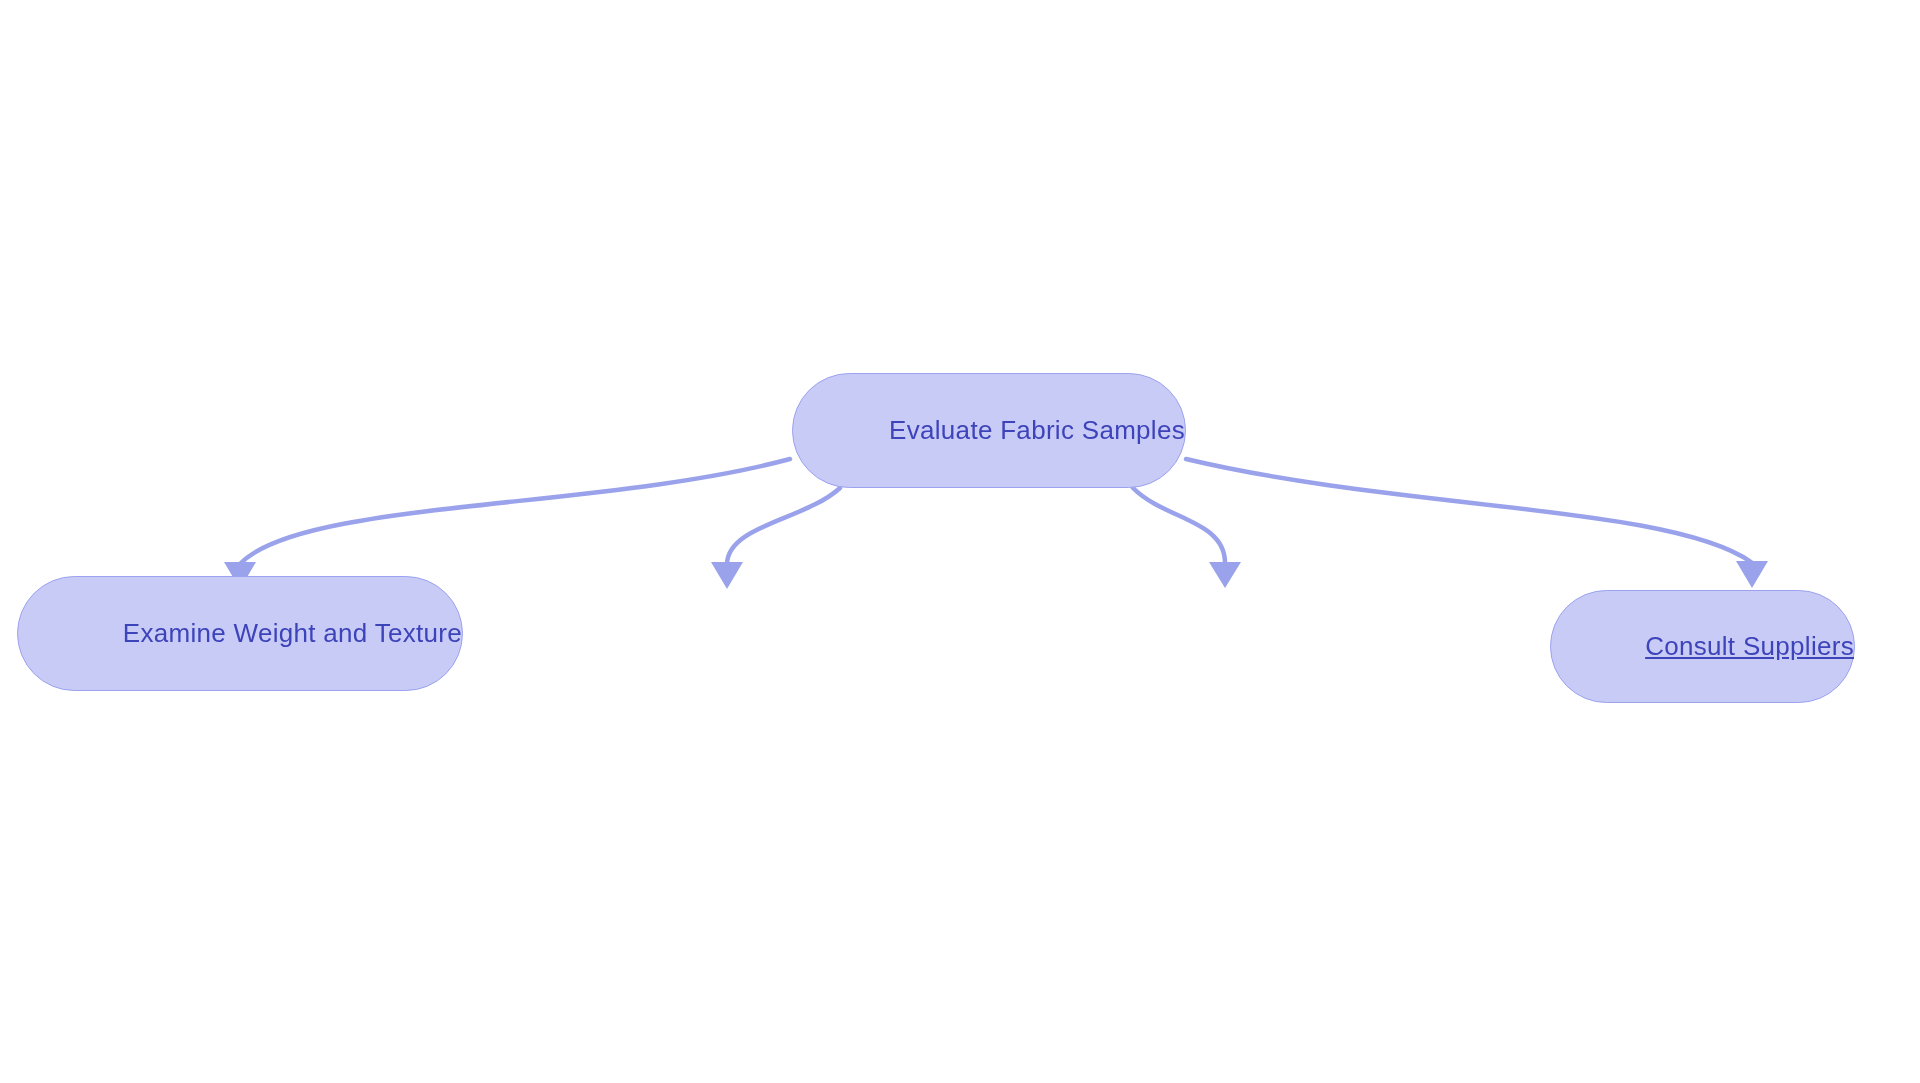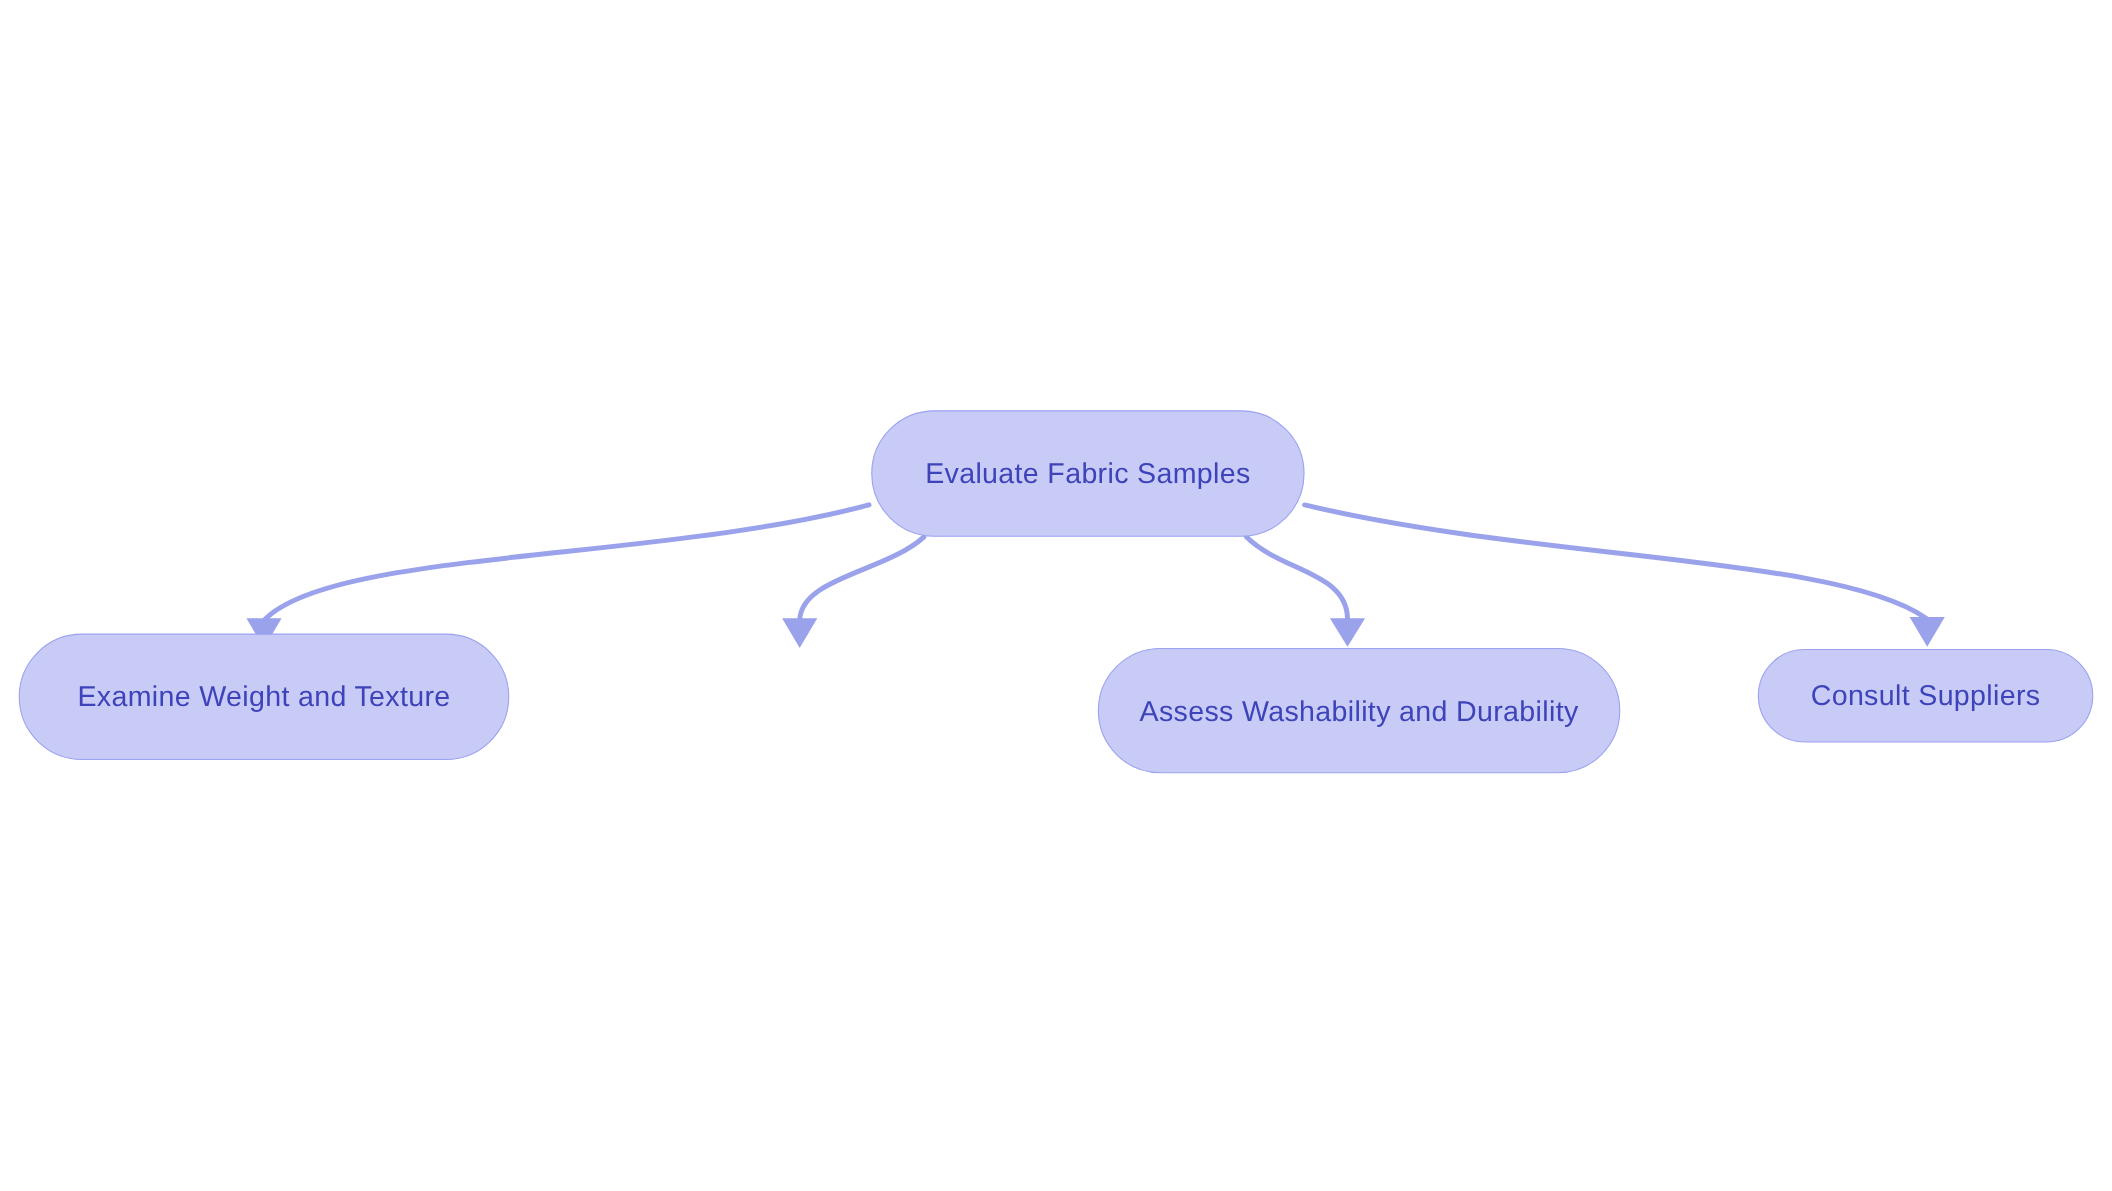"Evaluate Fabric Samples" .node { justify-content: center -> flex-end }
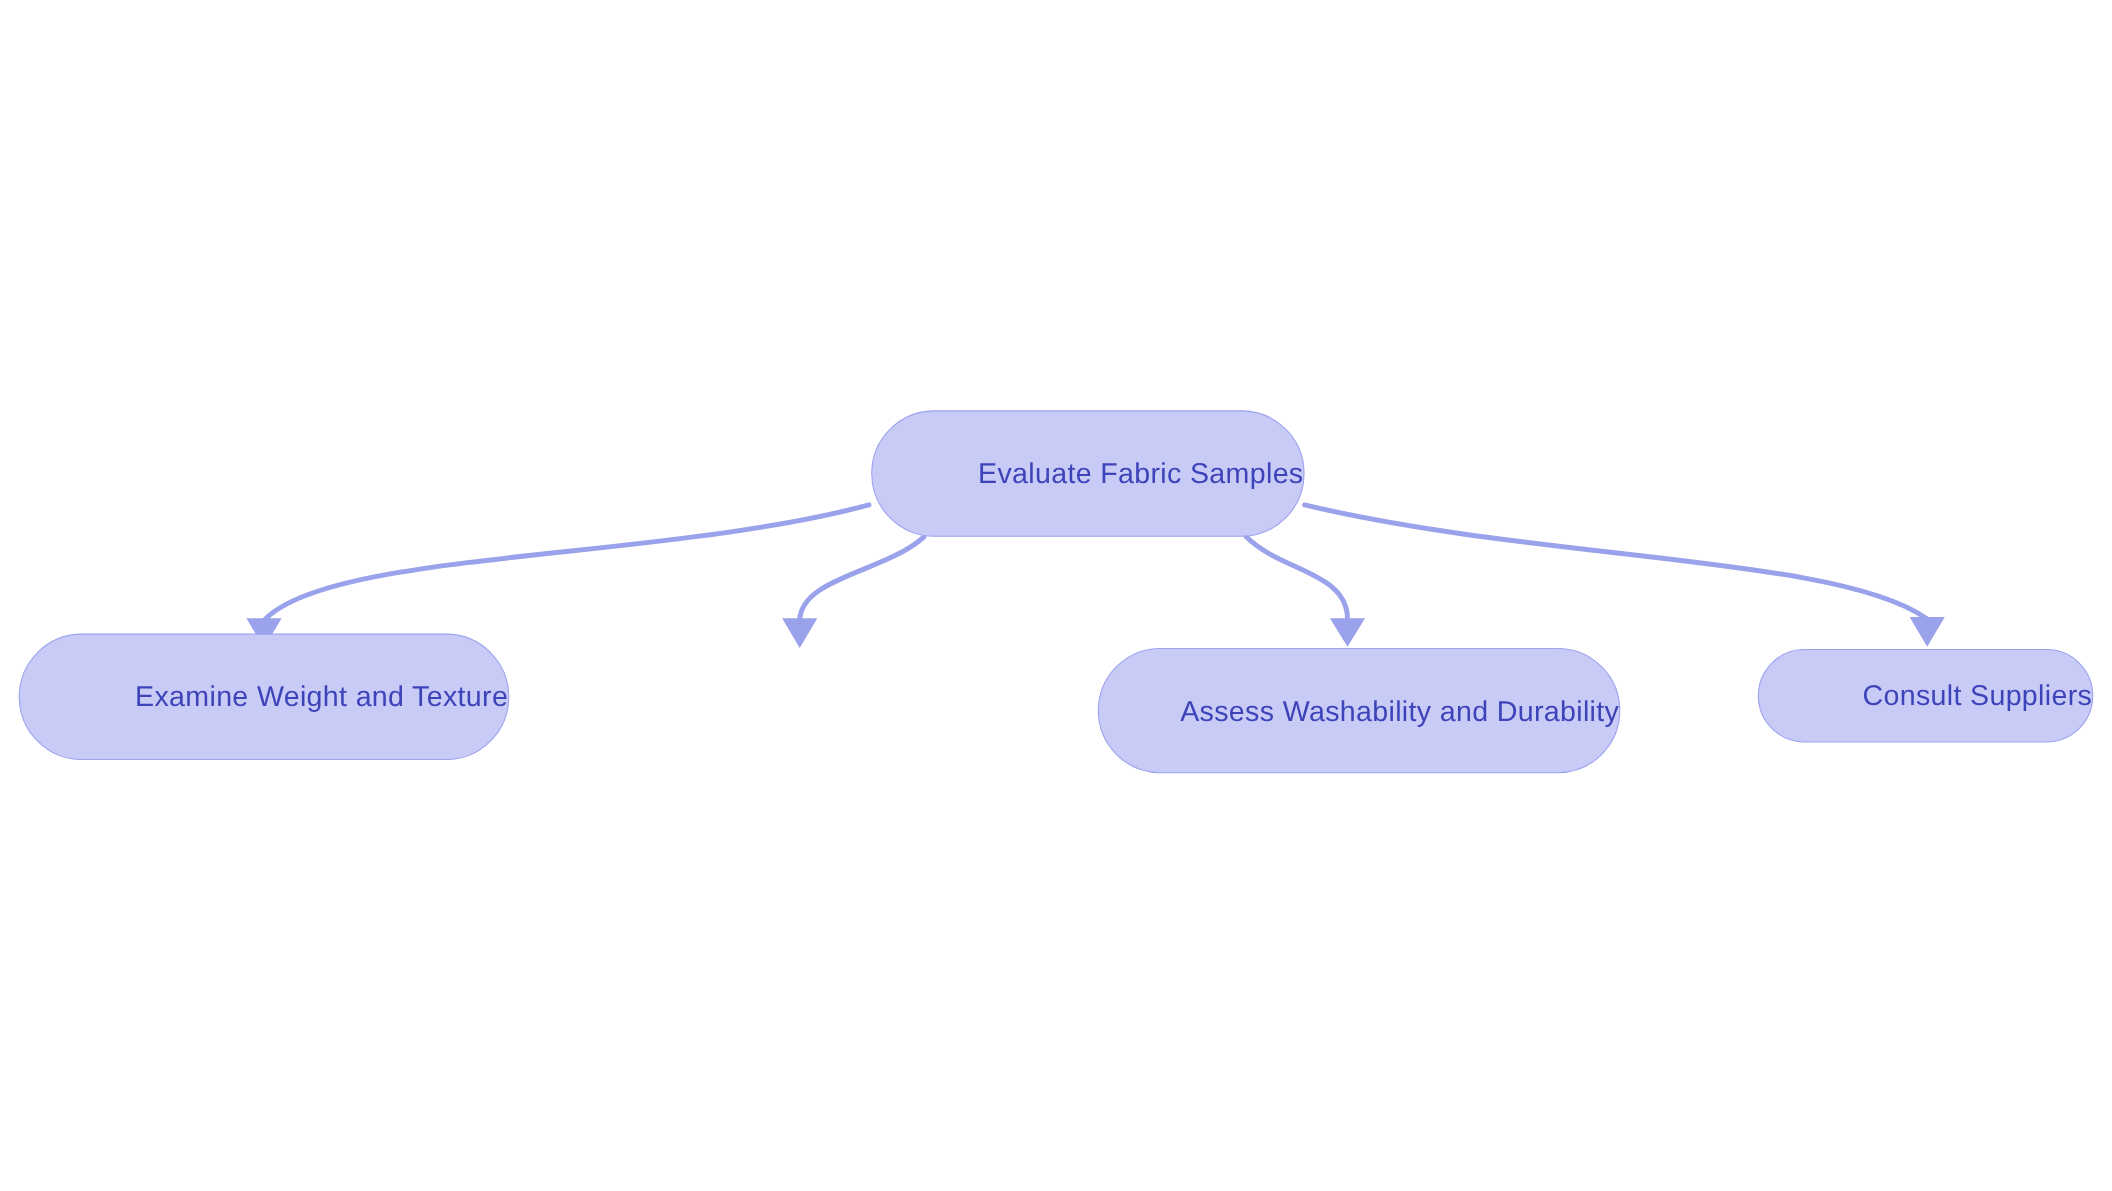"Assess Washability and Durability" div.node { html: <div> <span>Assess Washability and Durability</span> </div> -> none }
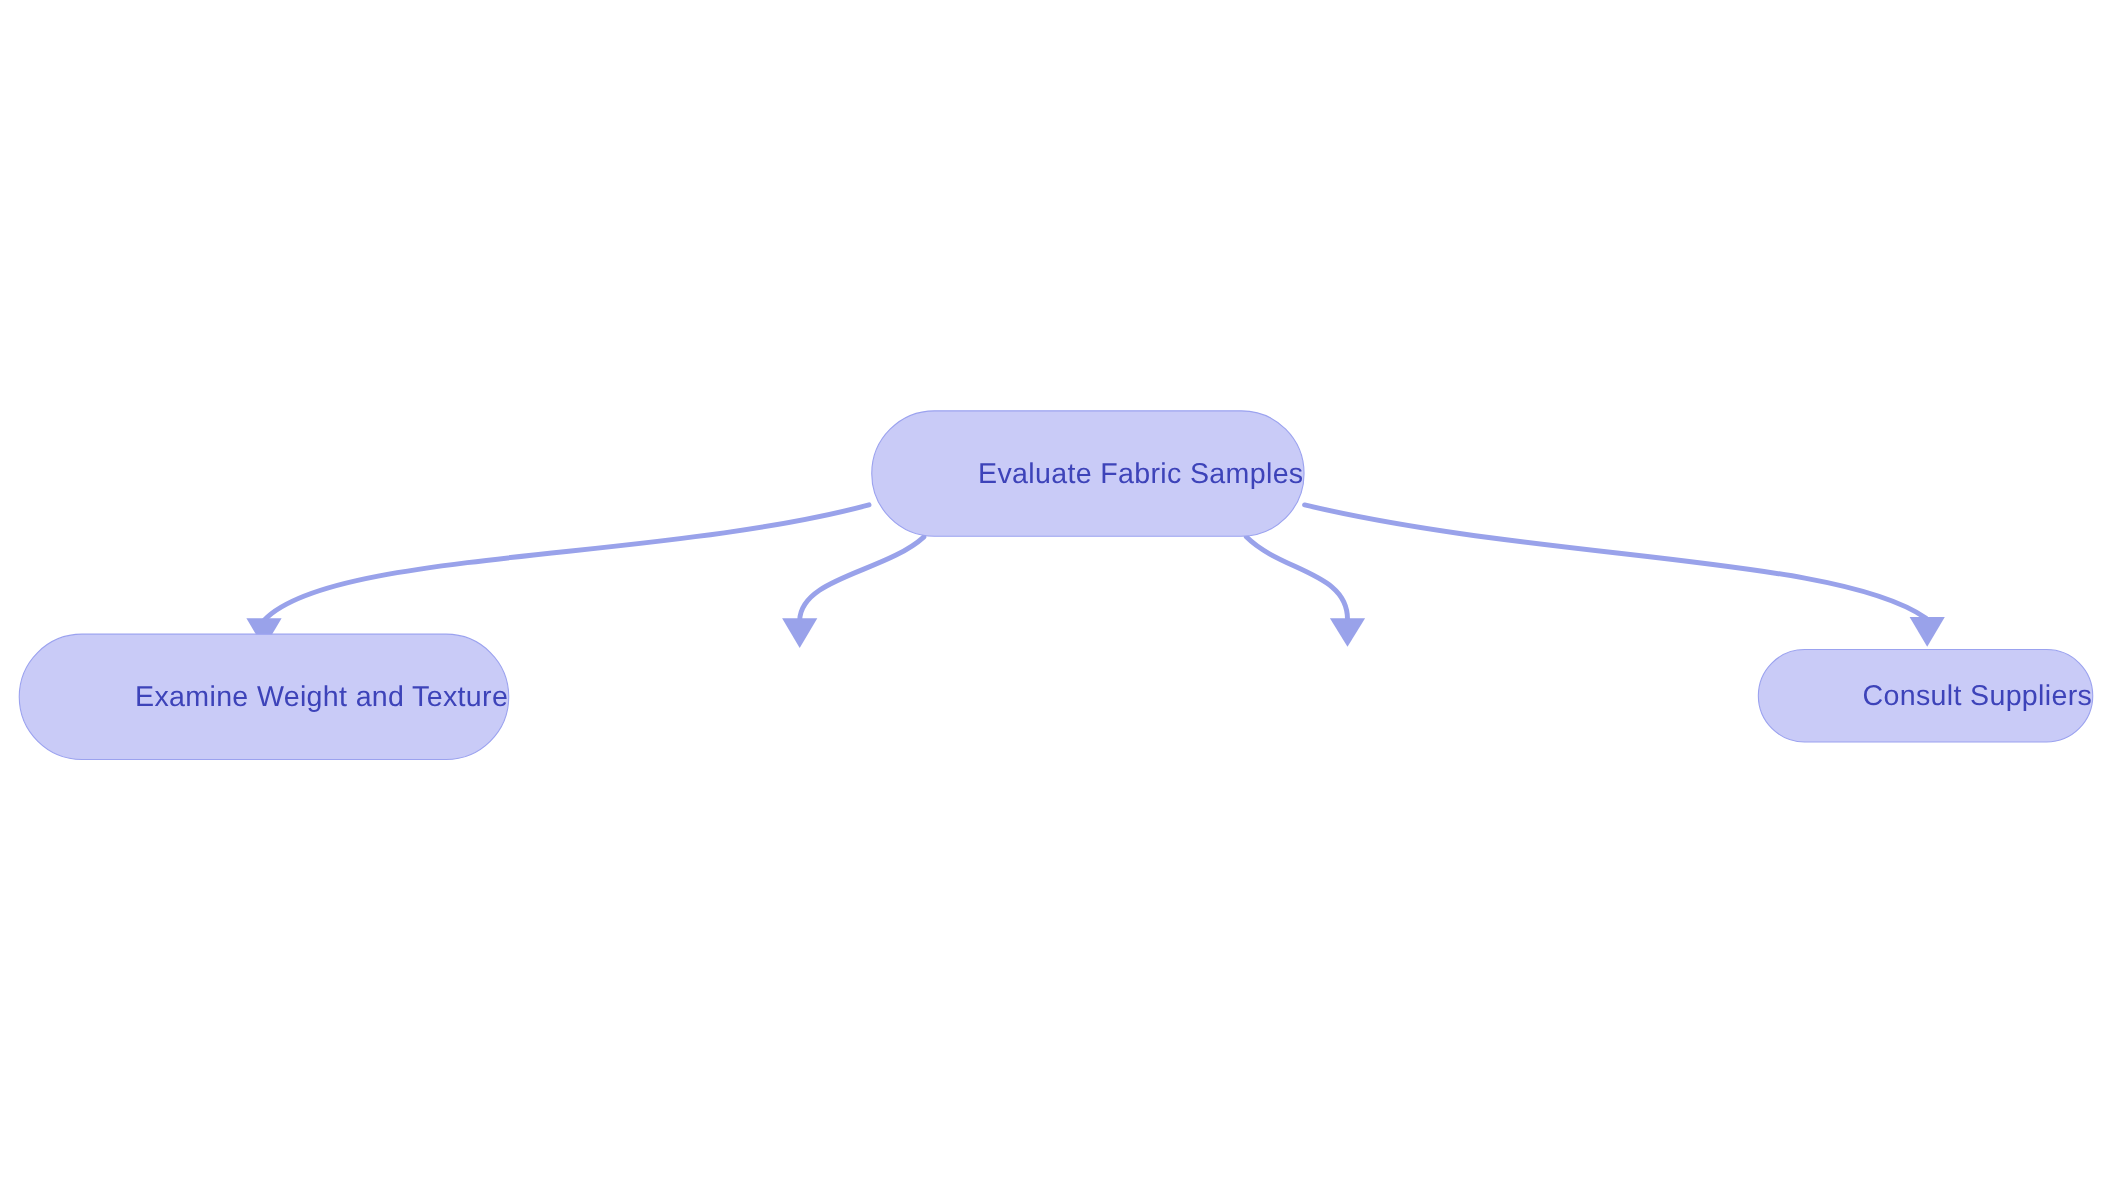"Consult Suppliers" .n-c3 { height: 85px -> 113px; left: 1598px -> 1550px; text-decoration: none -> underline }
